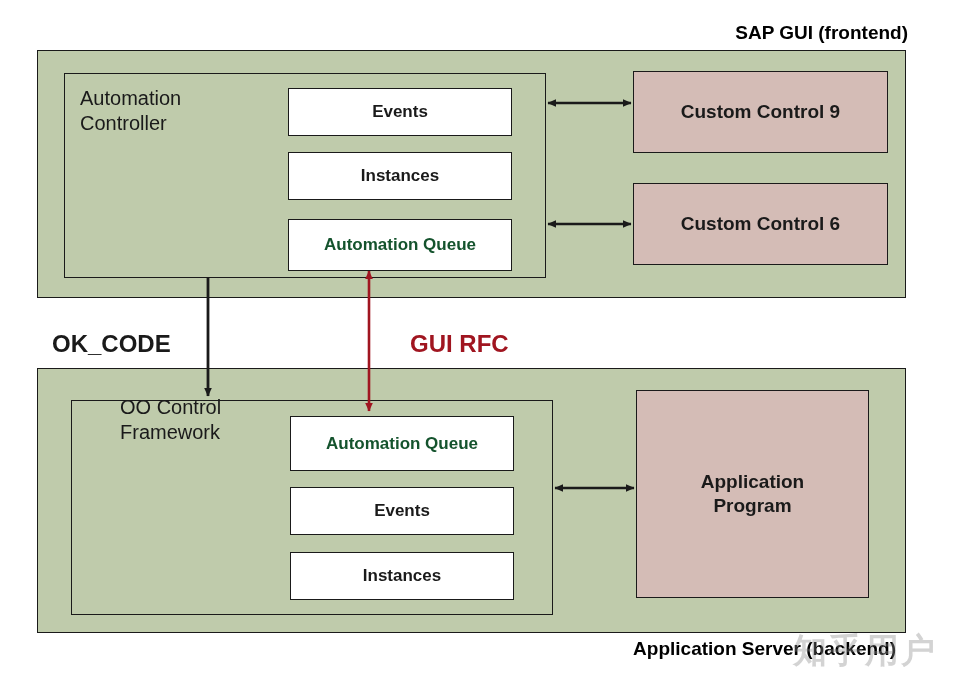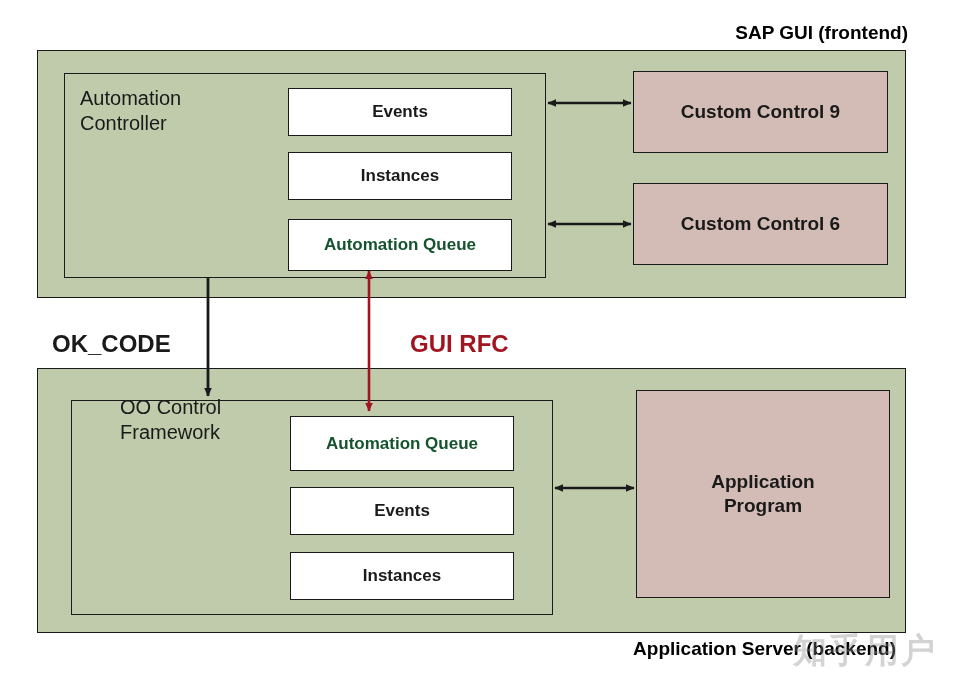"Application" #mb-application-program { width: 254px -> 233px }
